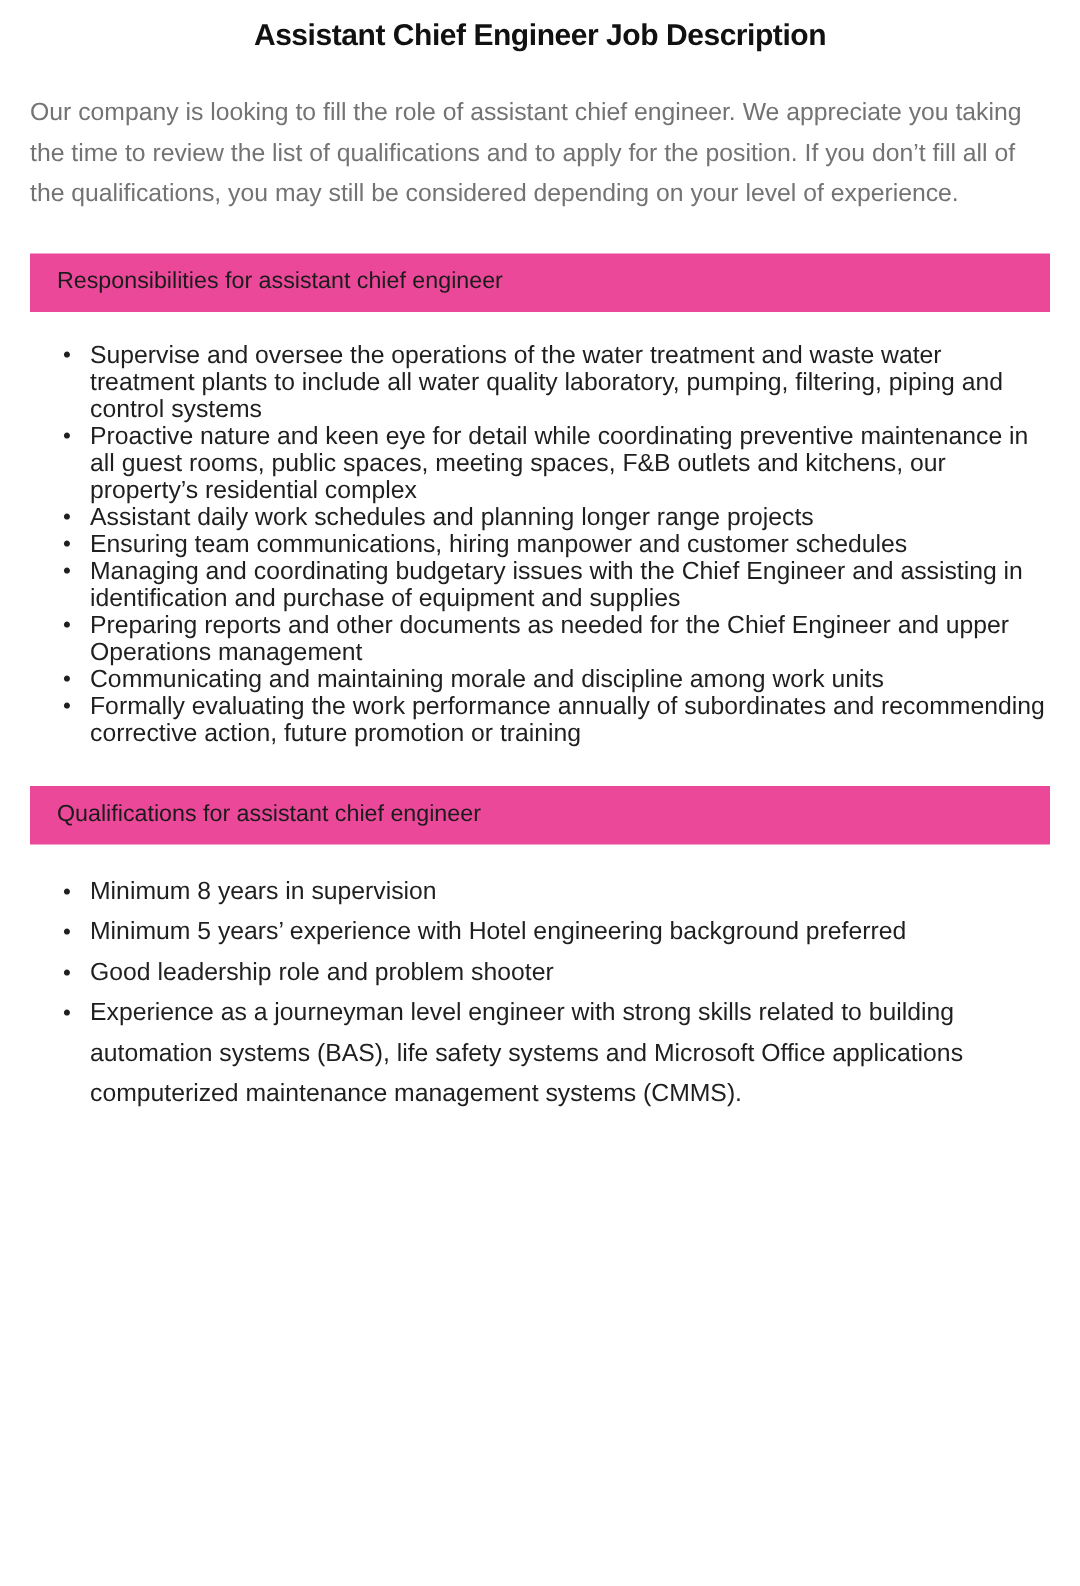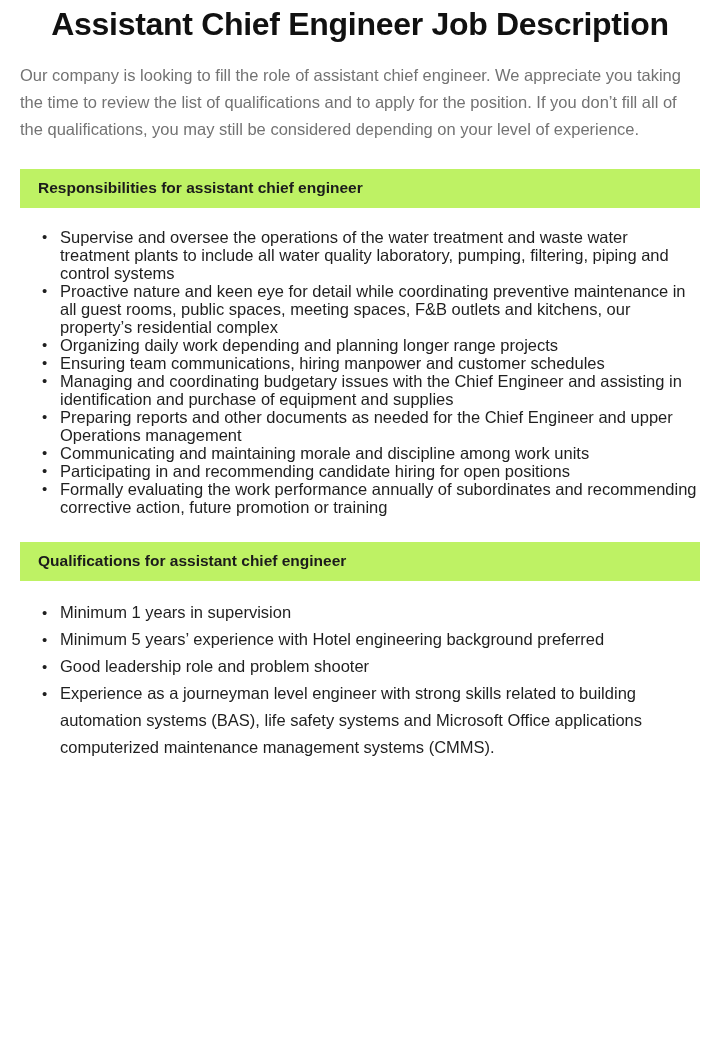"Assistant Chief Engineer Job Description" .doc-title { font-size: 32px -> 20px }
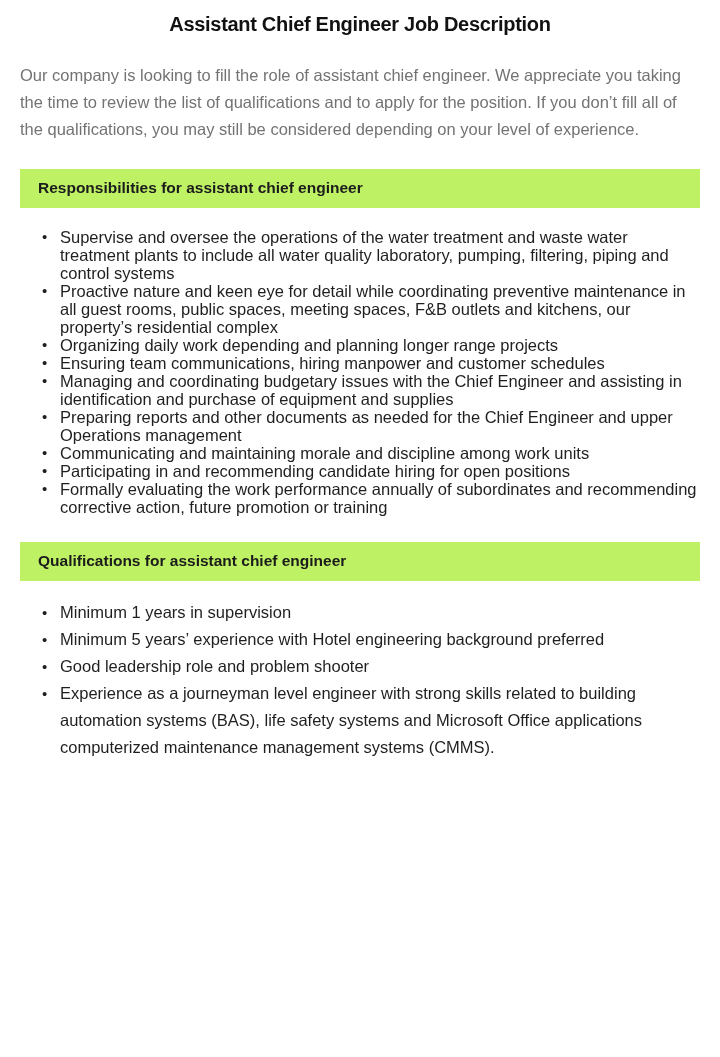"Responsibilities for assistant chief" .section-header { background: #bef264 -> #ec4899; font-weight: bold -> normal }
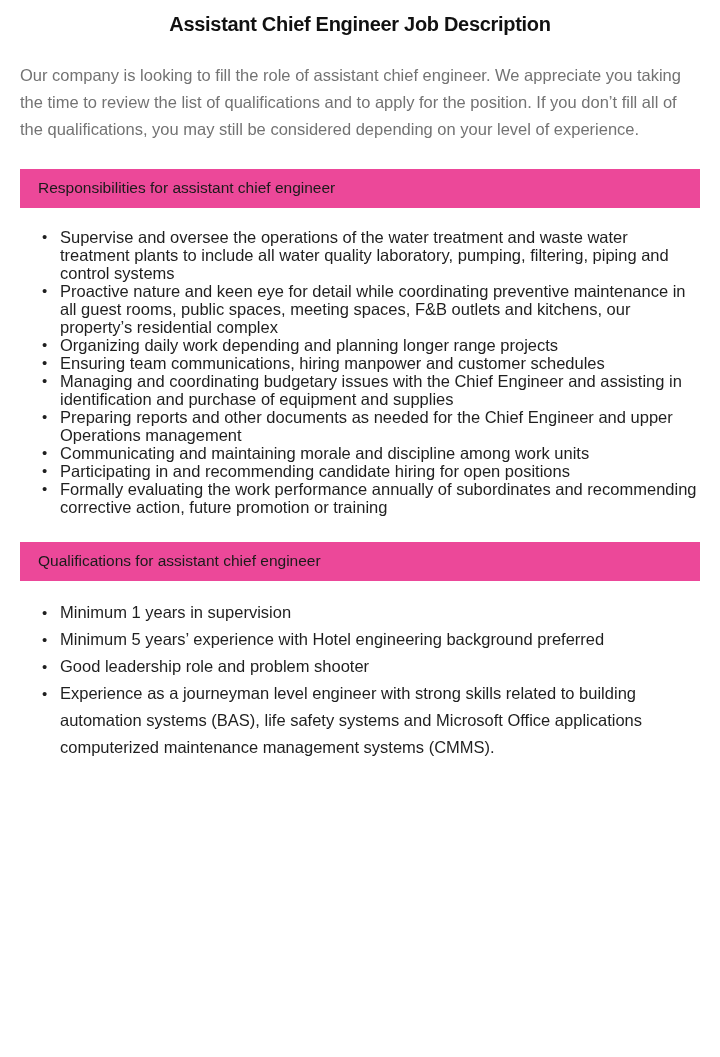"Organizing daily work depending and" span.bullet-text { text: Organizing daily work depending -> Assistant daily work schedules }
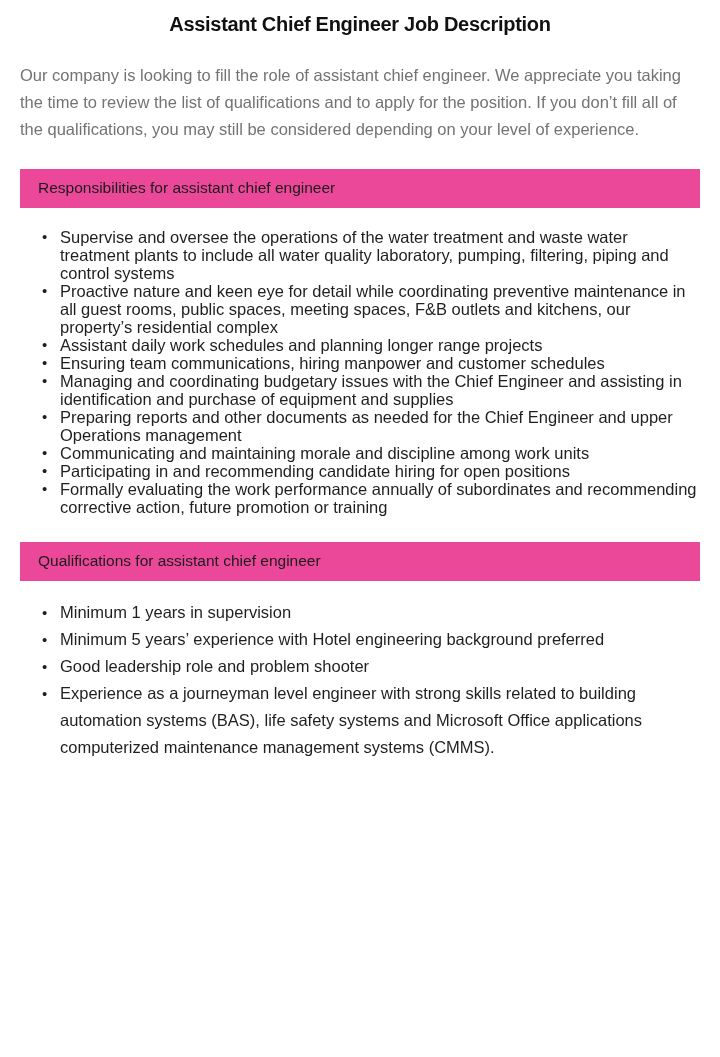"Participating in and recommending" li.bullet-item { html: <li> <span>Participating in and recommending candidate hiring for open positions</span> </li> -> none }
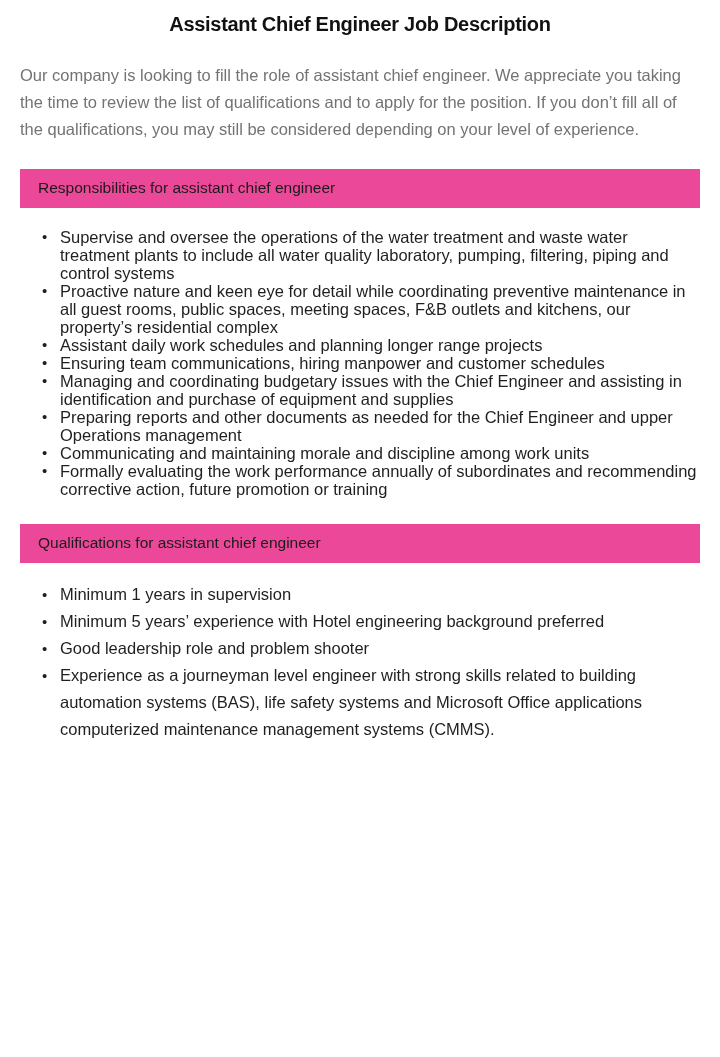"Minimum 1 years in supervision" span.bullet-text { text: 1 -> 8 }
